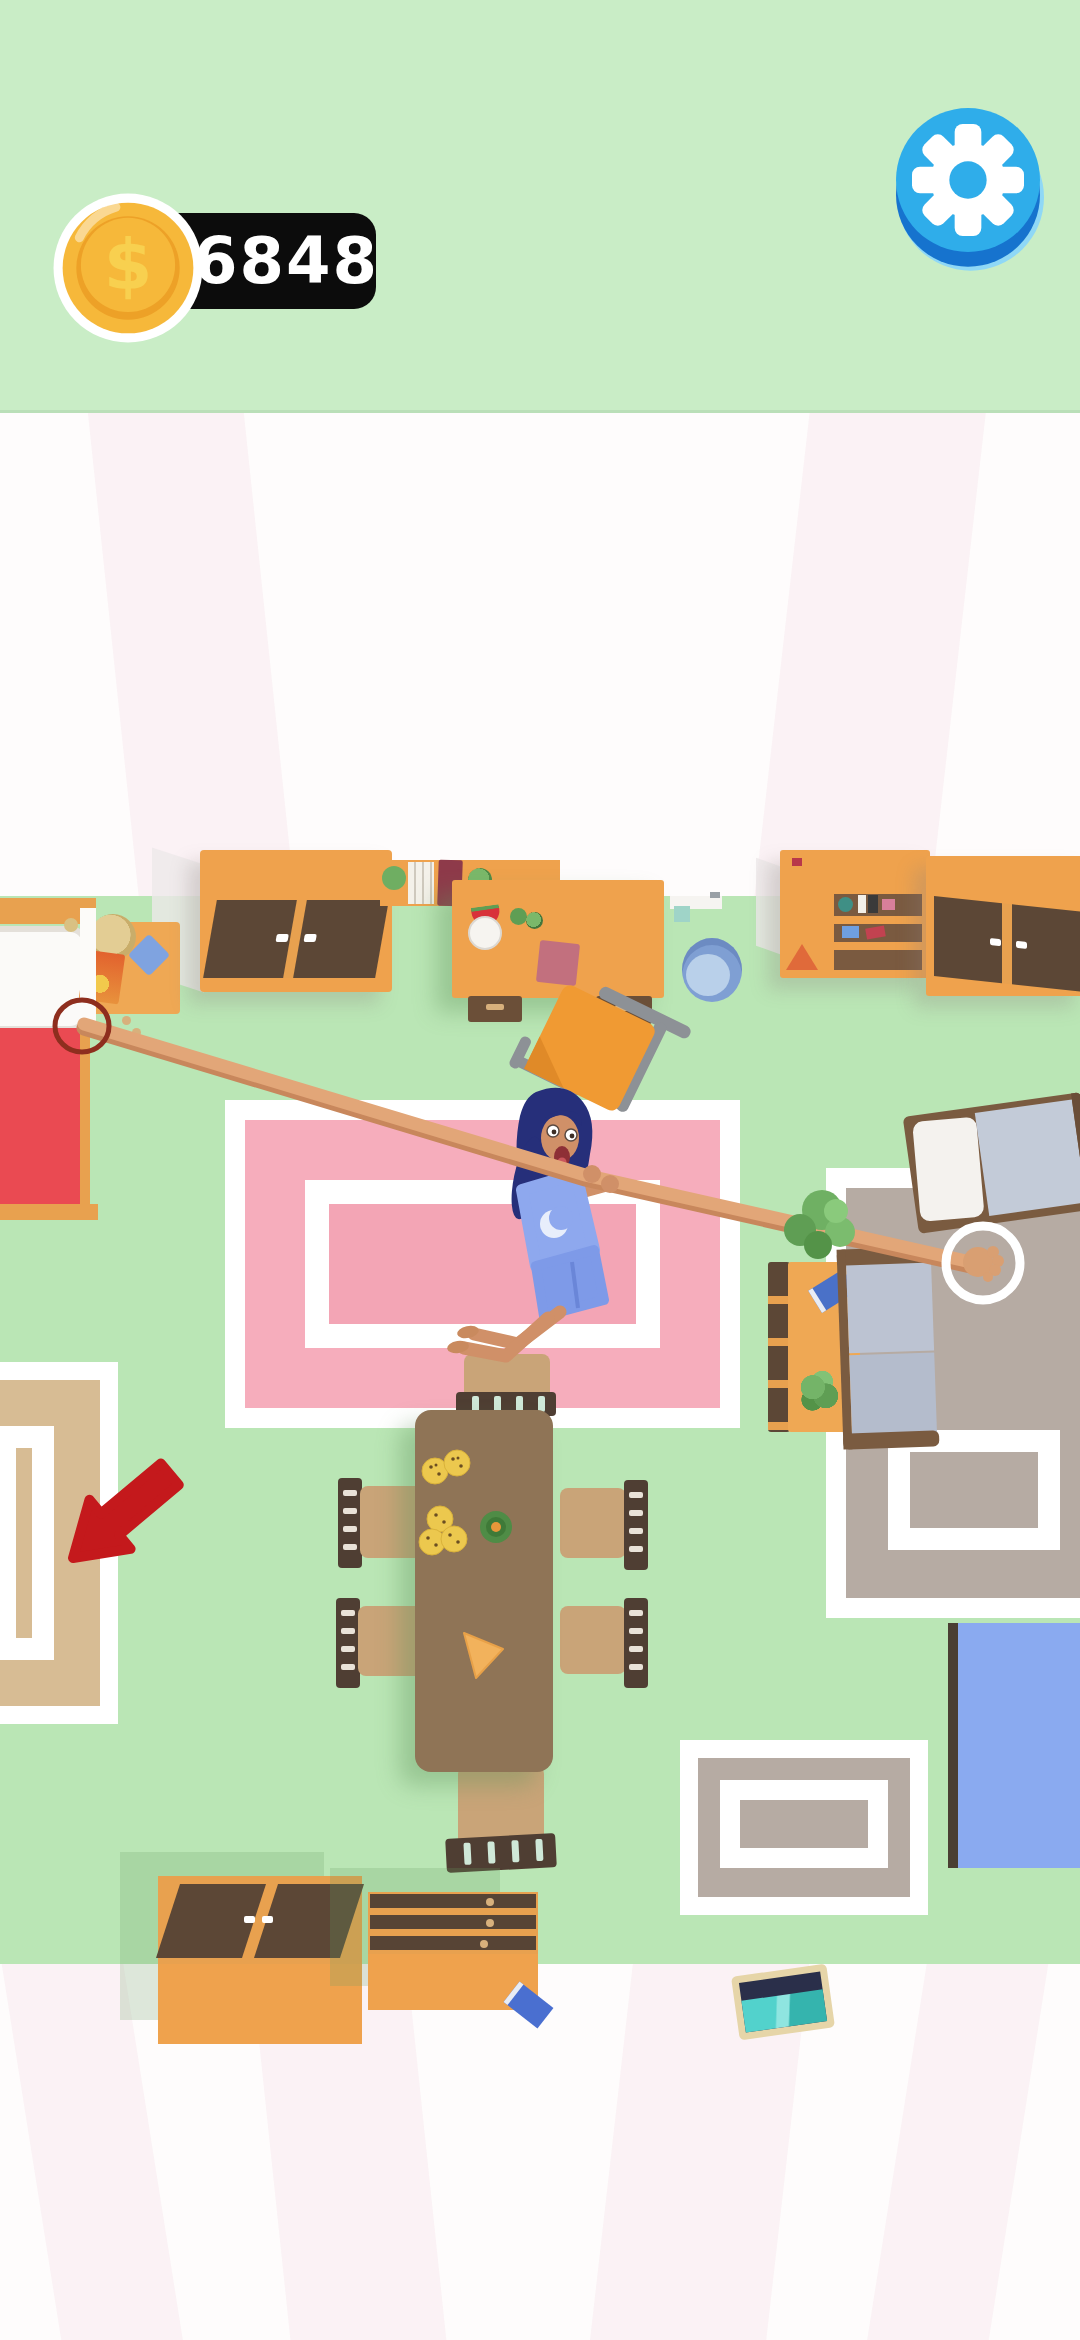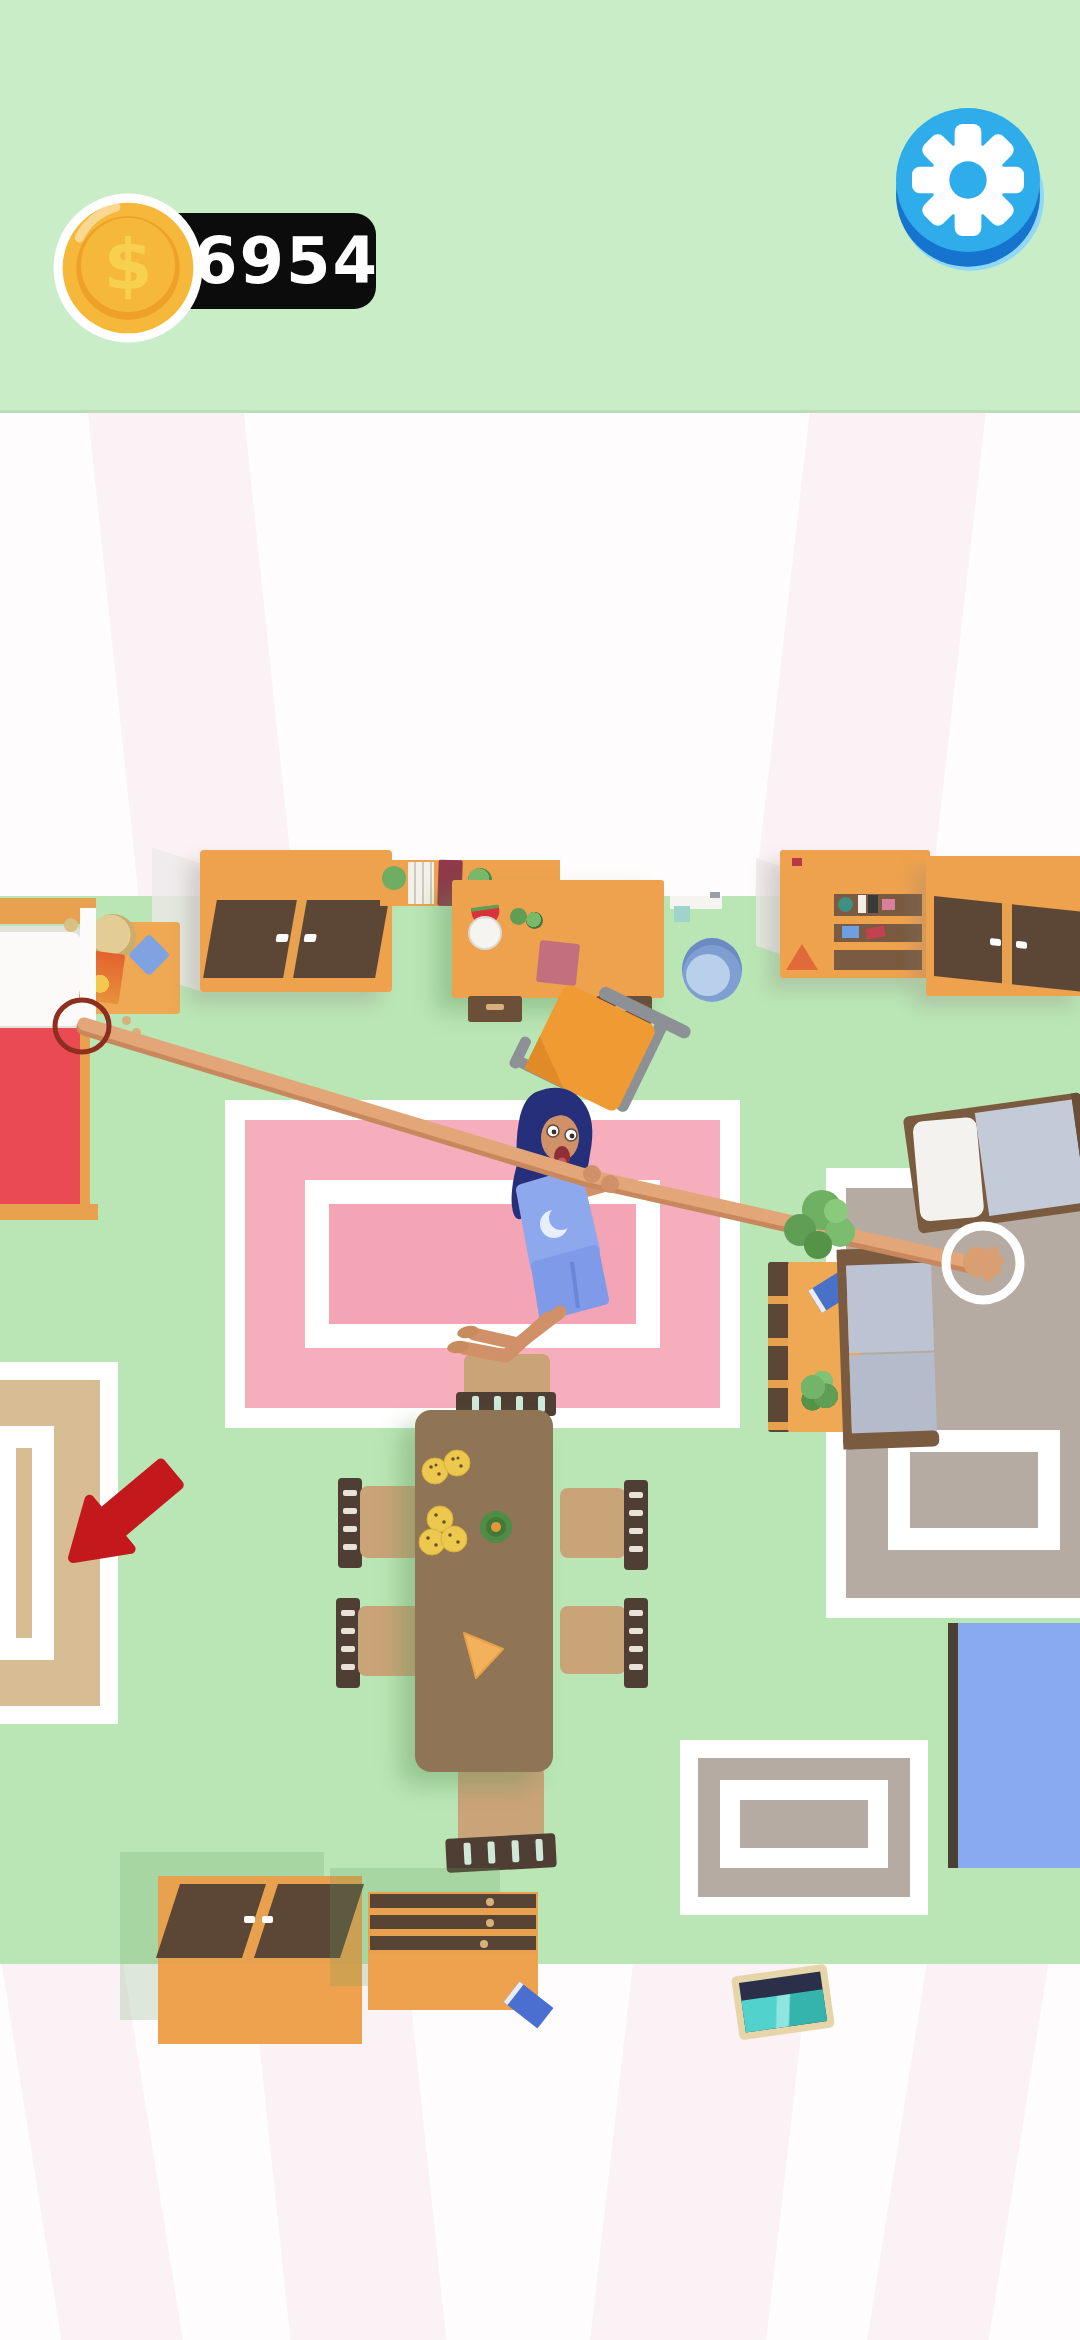"6954" span.coin-text { text: 6954 -> 6848 }
